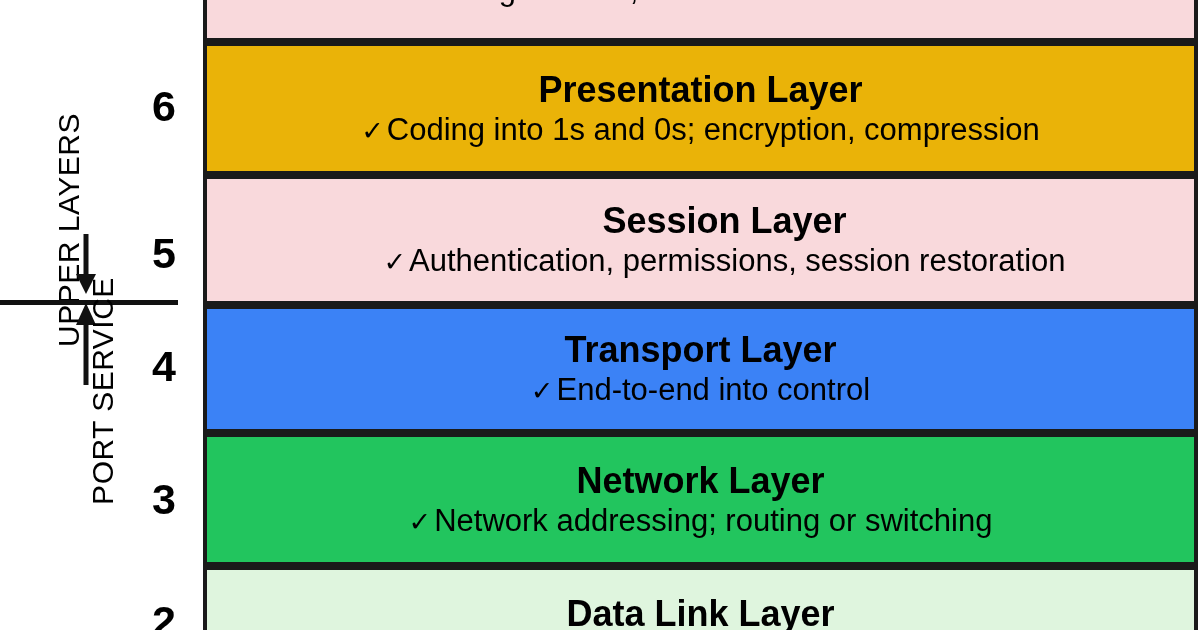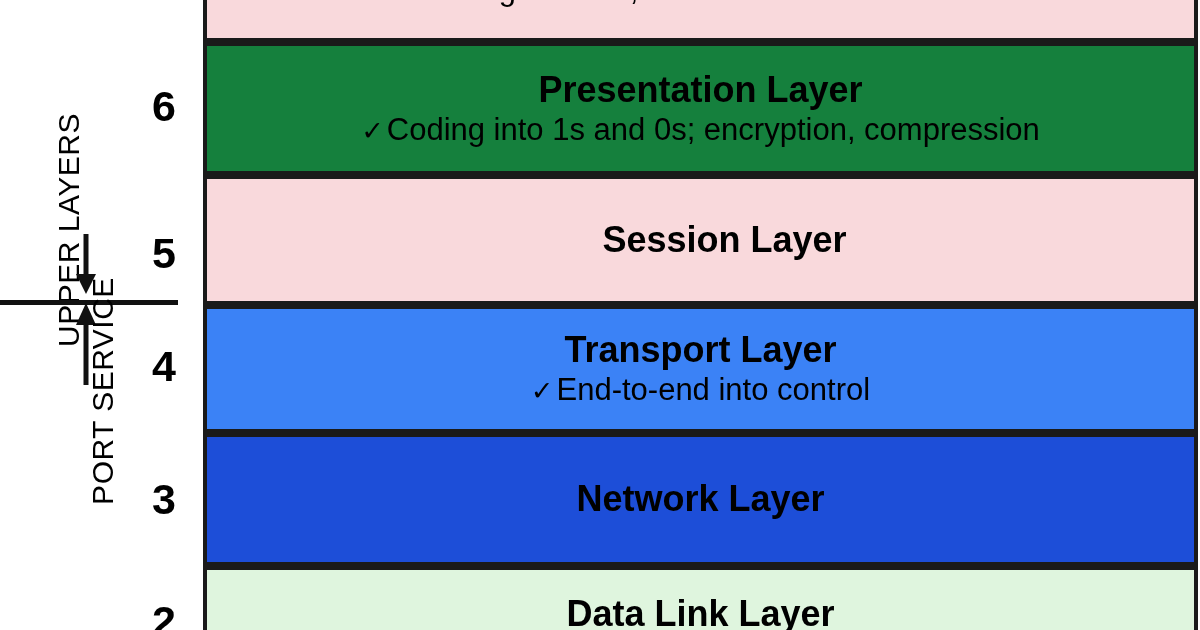"Presentation Layer" div.layer { background: #15803d -> #eab308 }
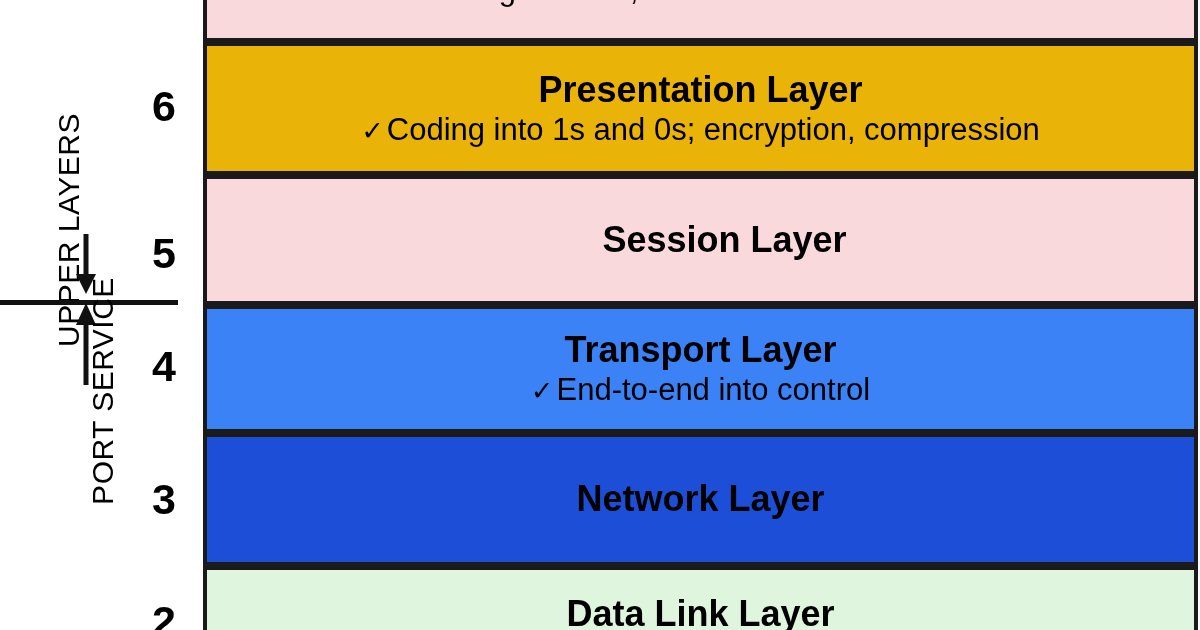"✓Authentication, permissions, session" div.layer-desc { html: none -> <div> <span>✓</span><span>Authentication, permissions, session restoration</span> </div> }
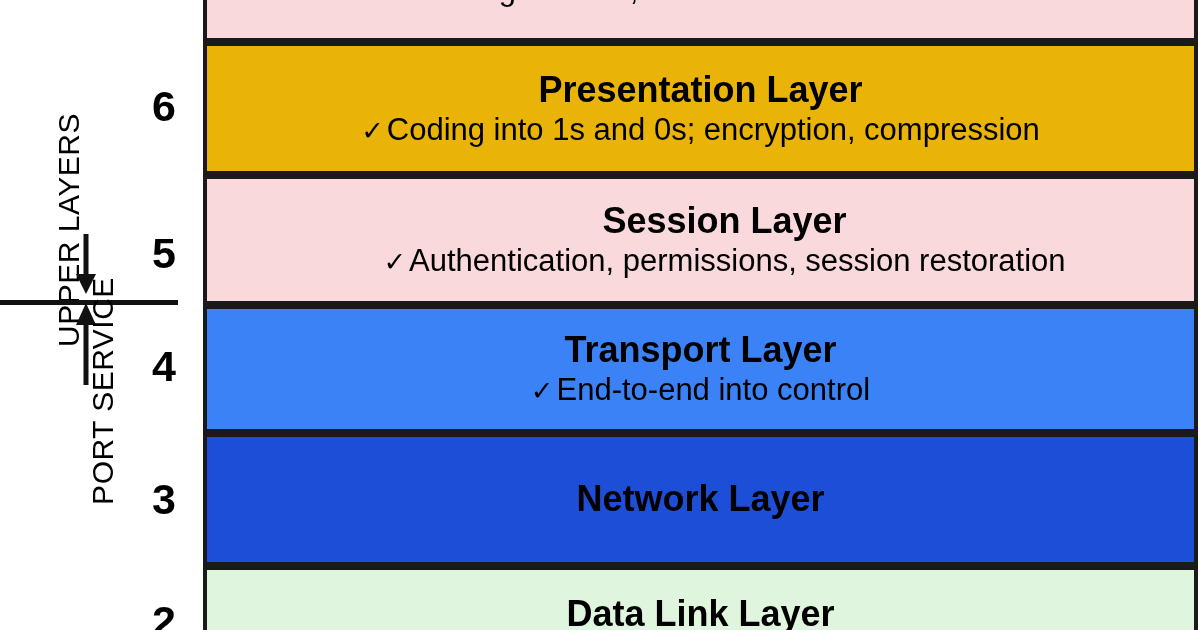"Network Layer" div.layer { background: #1d4ed8 -> #22c55e }
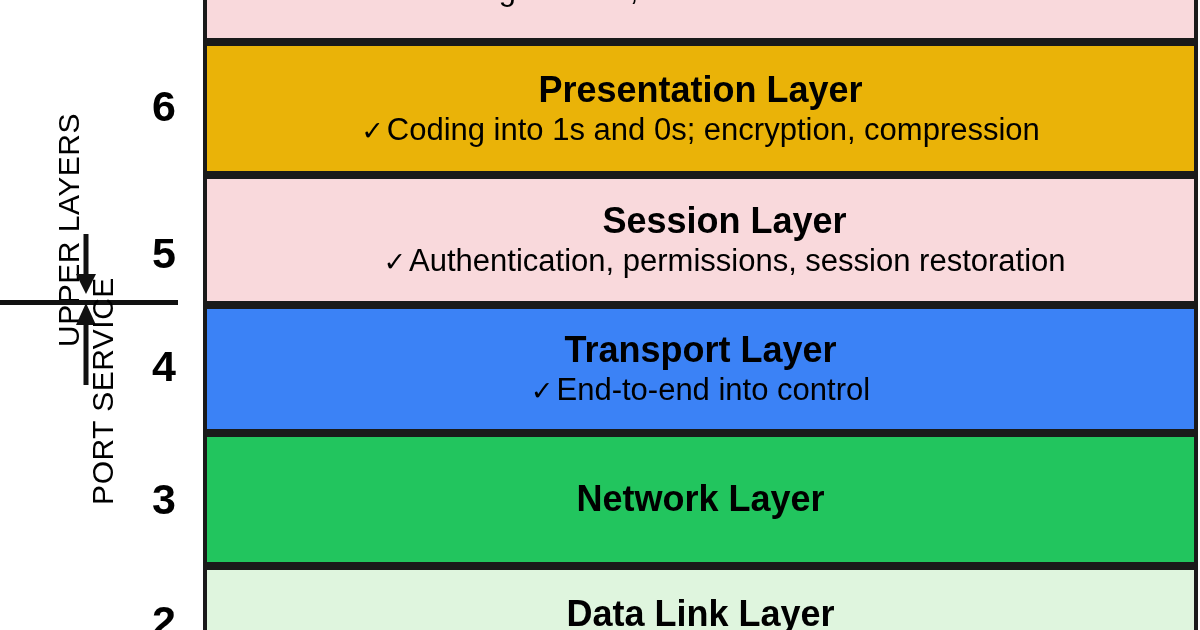"✓Network addressing; routing or" div.layer-desc { html: none -> <div> <span>✓</span><span>Network addressing; routing or switching</span> </div> }
